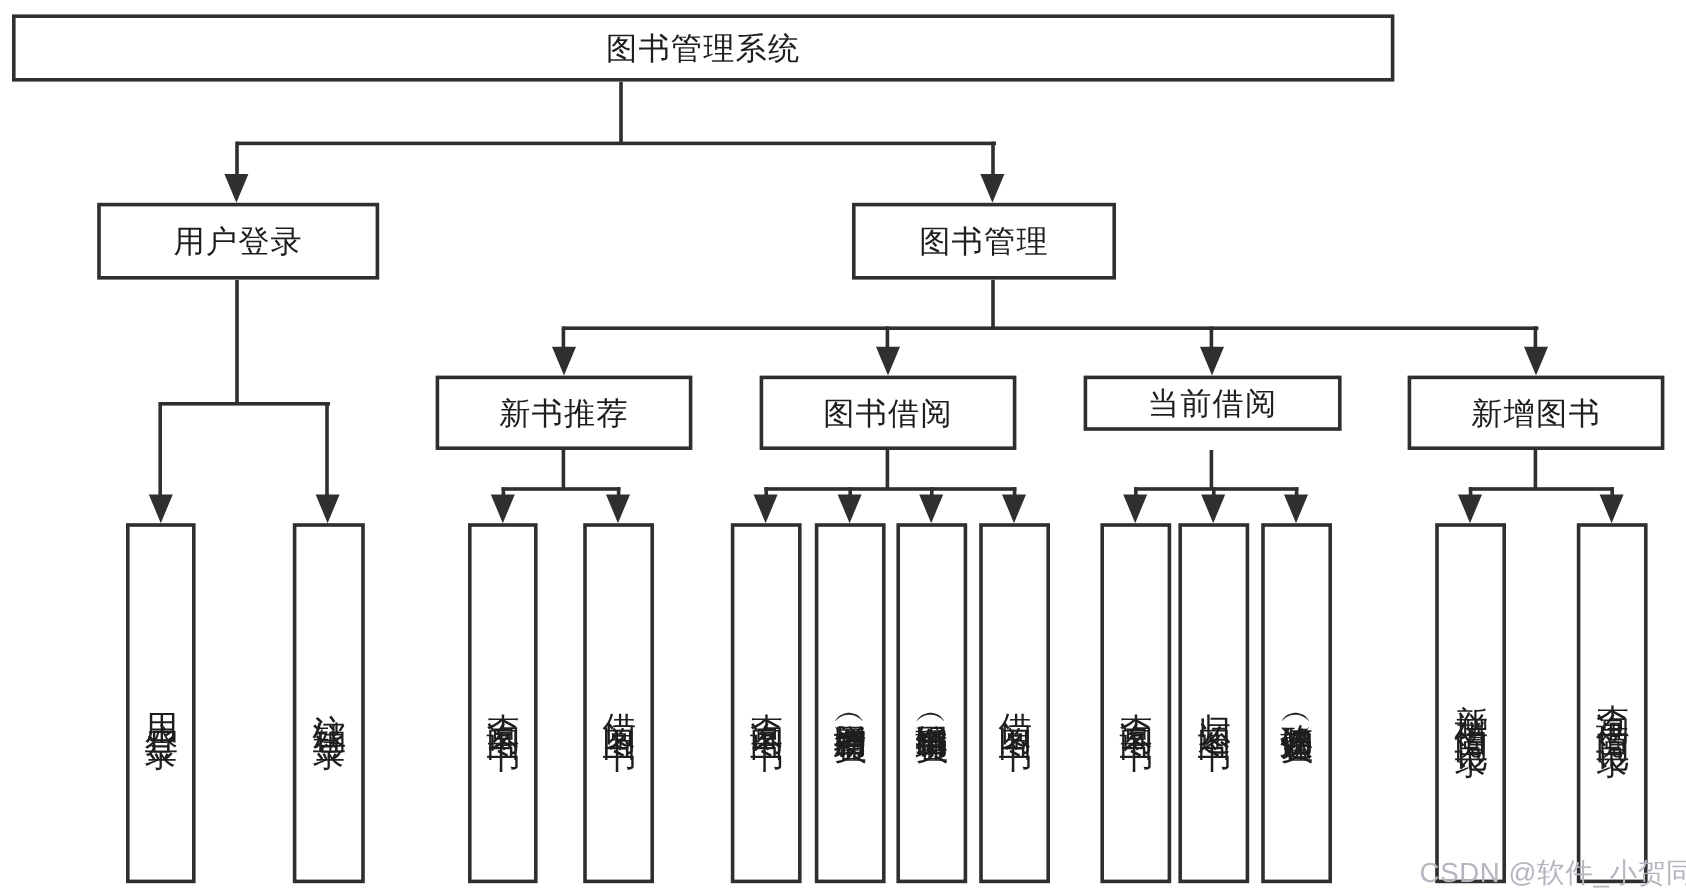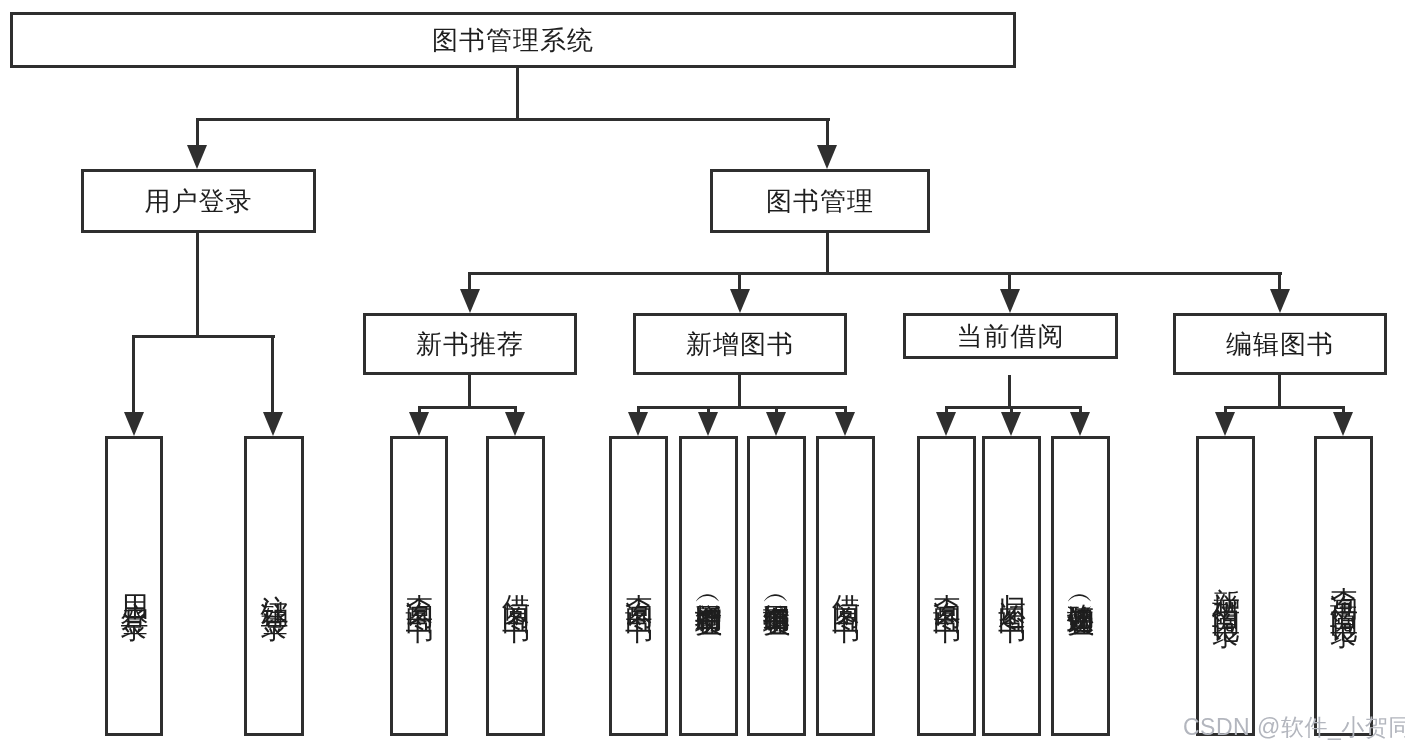"图书管理系统" div.box { width: 1006px -> 1152px }
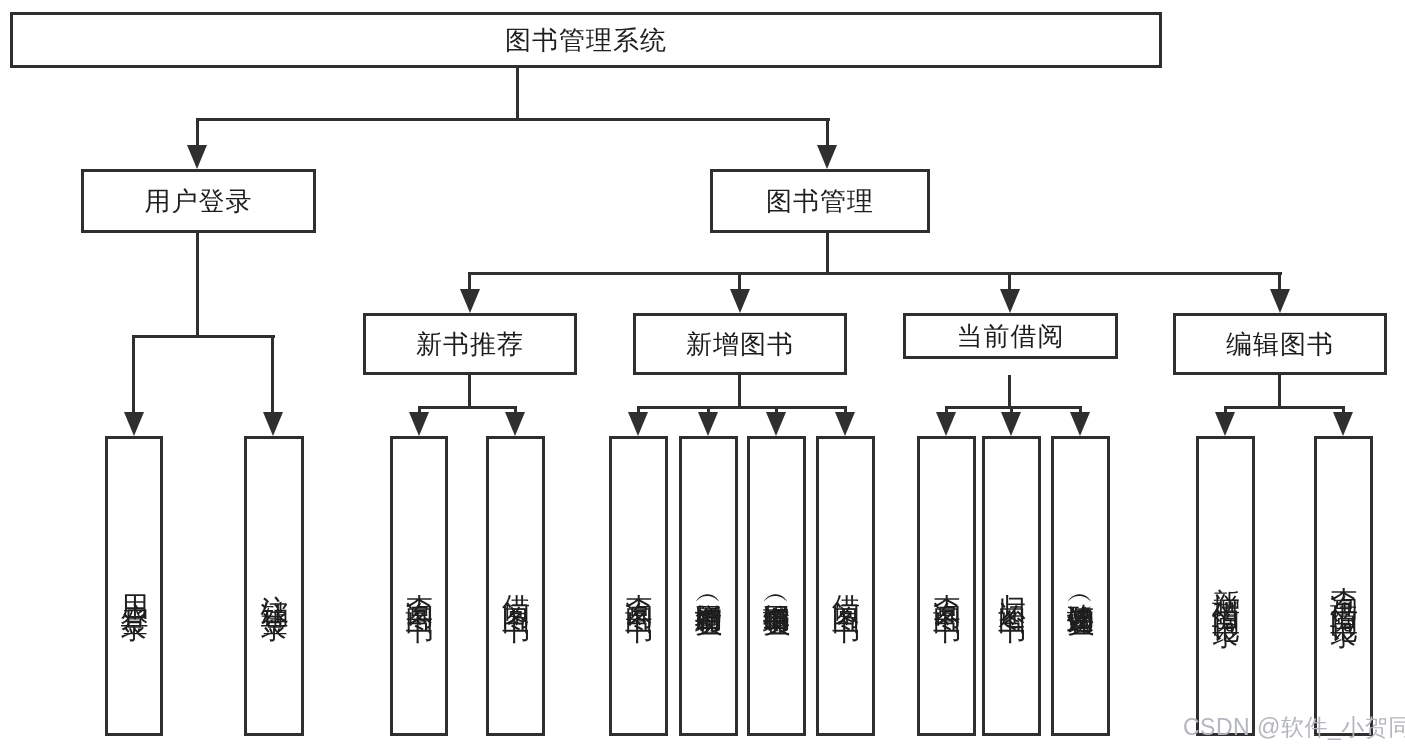"新增图书" span { text: 新增图书 -> 图书借阅 }
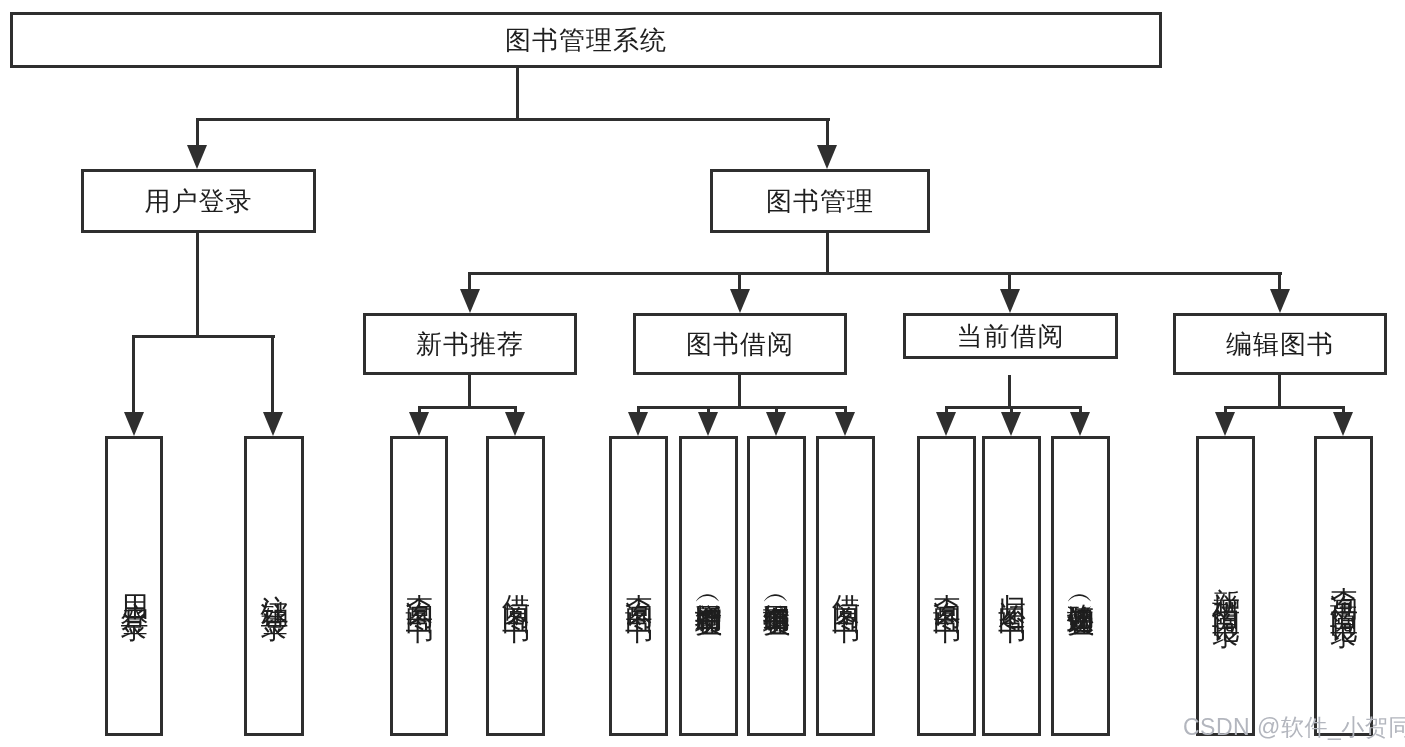"编辑图书" span { text: 编辑 -> 新增 }
